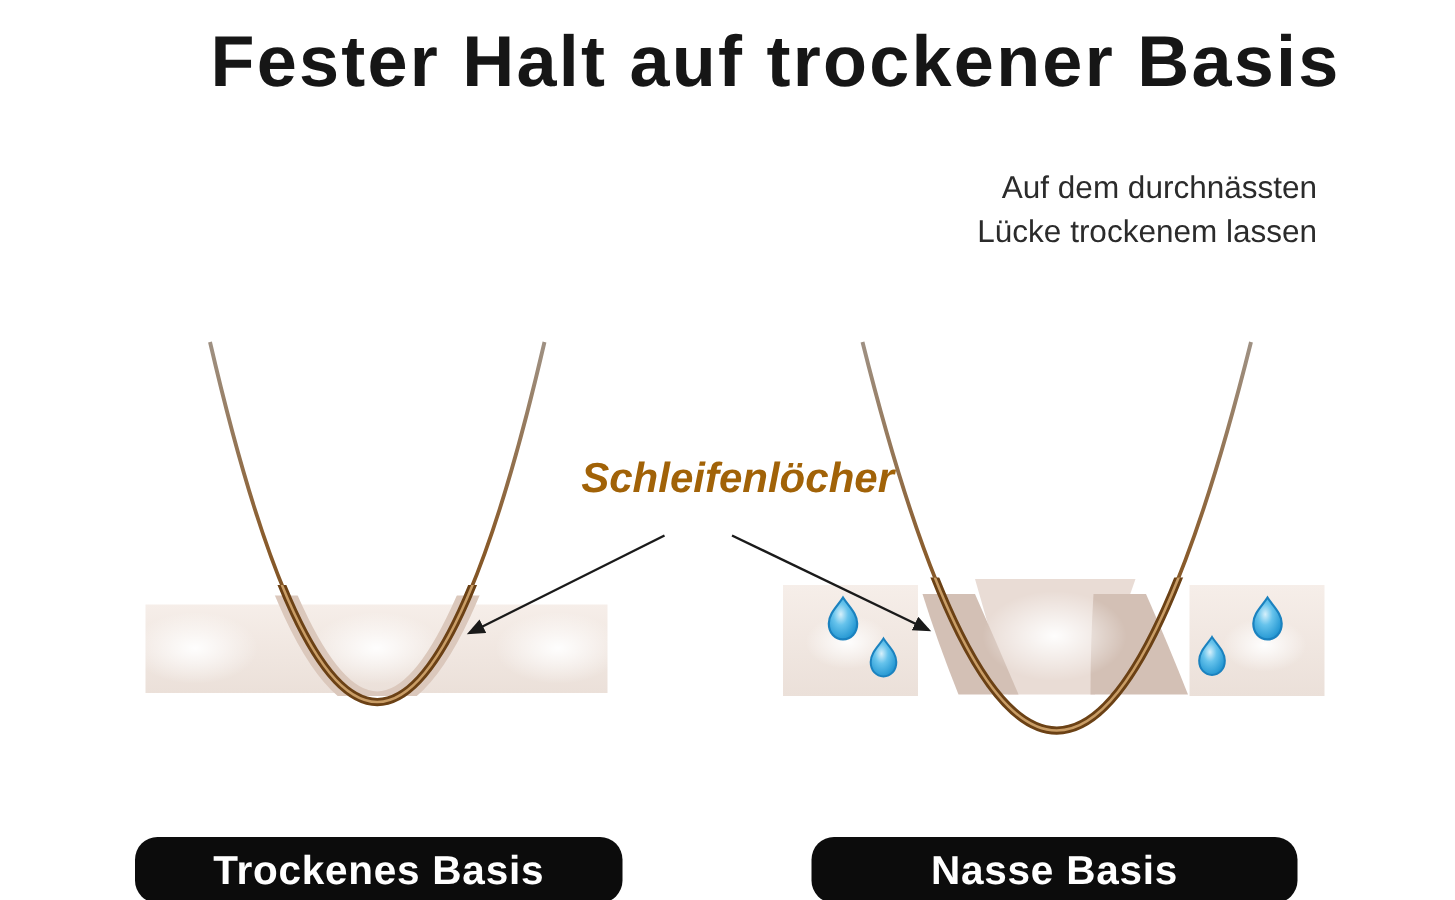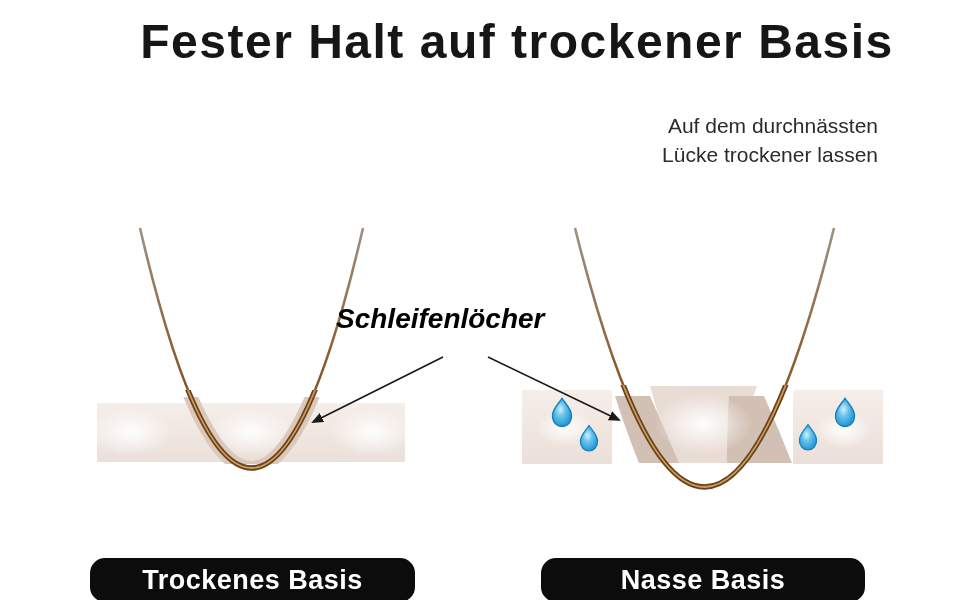"Lücke trockener lassen" div { text: trockener -> trockenem }
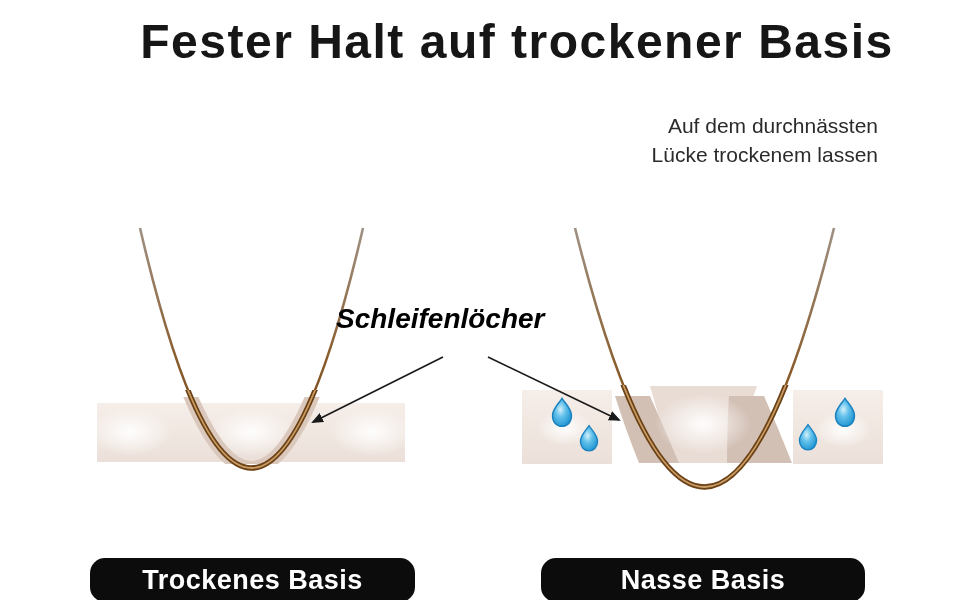"Schleifenlöcher" .annotation { color: #000000 -> #a16207; text-align: left -> right }
